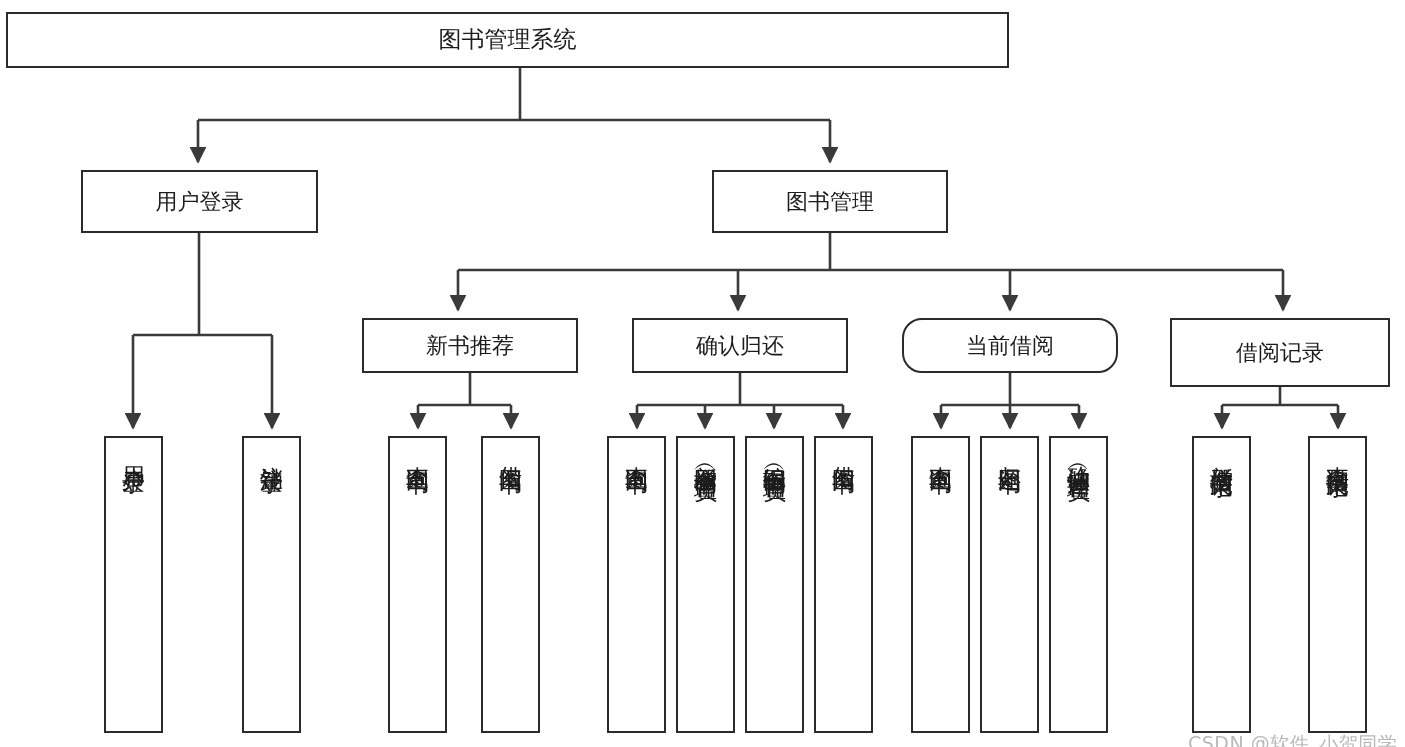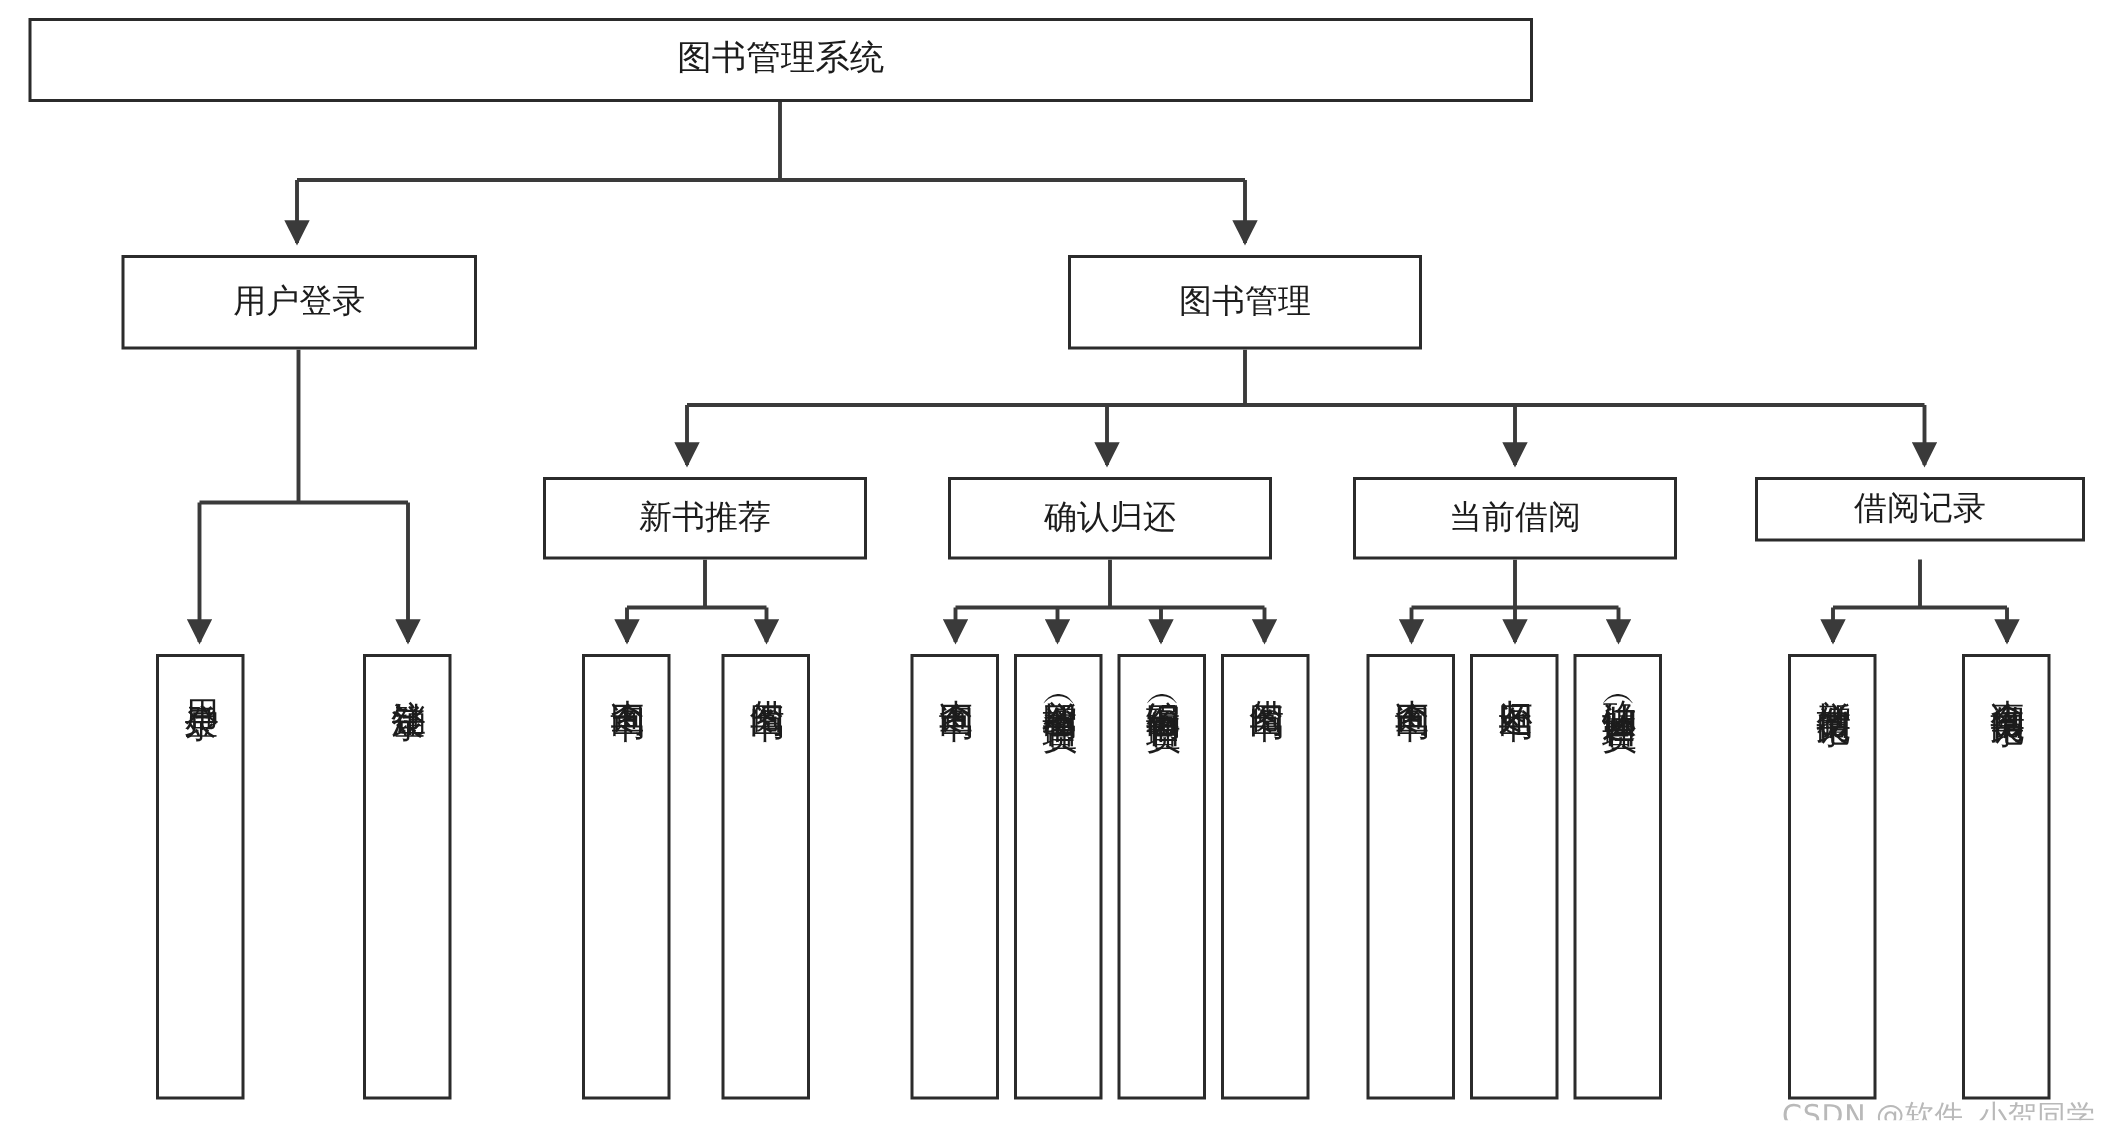"图书管理系统" div.node { left: 19px -> 6px }
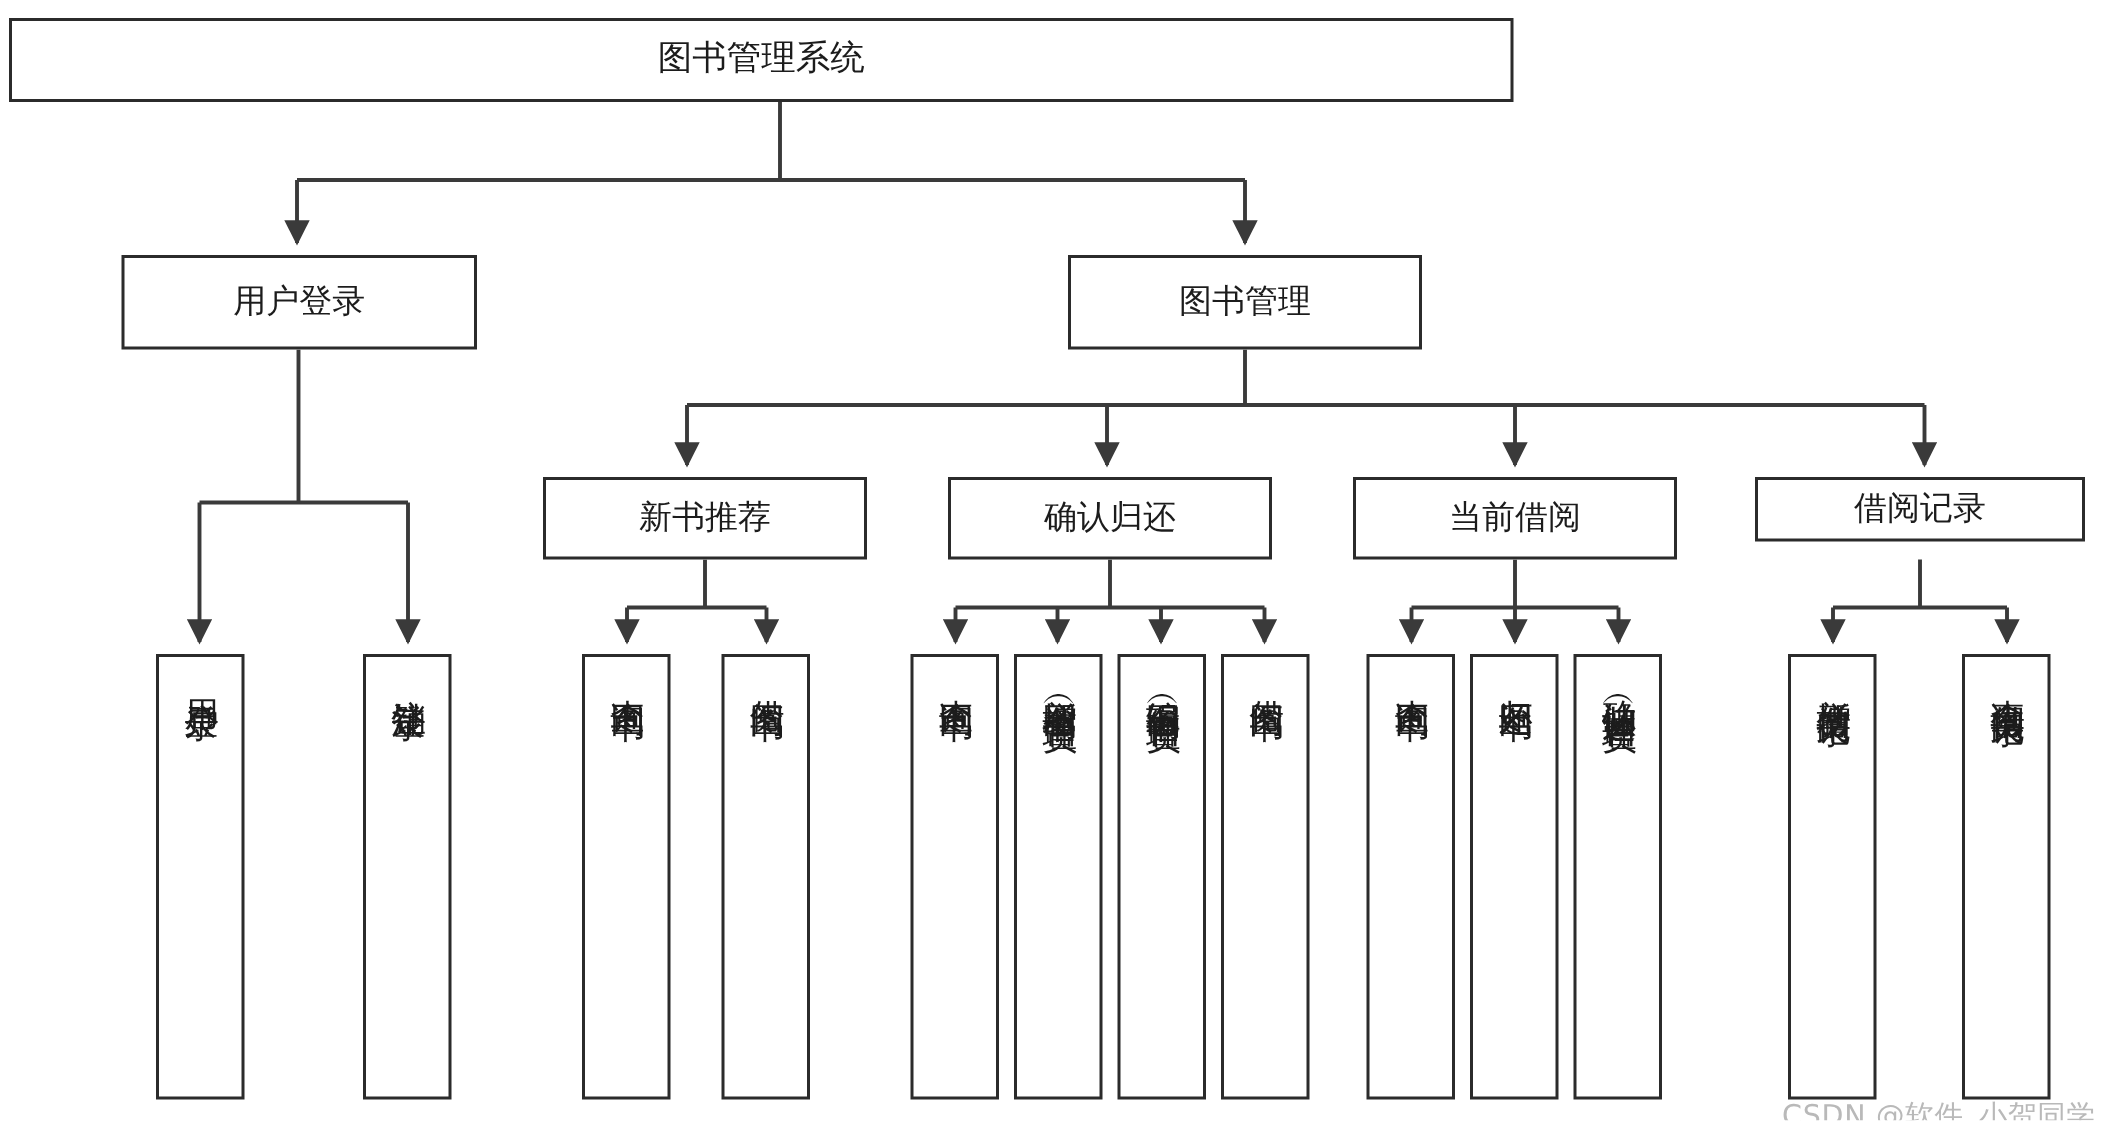"当前借阅" div.node { border-radius: none -> 20px }
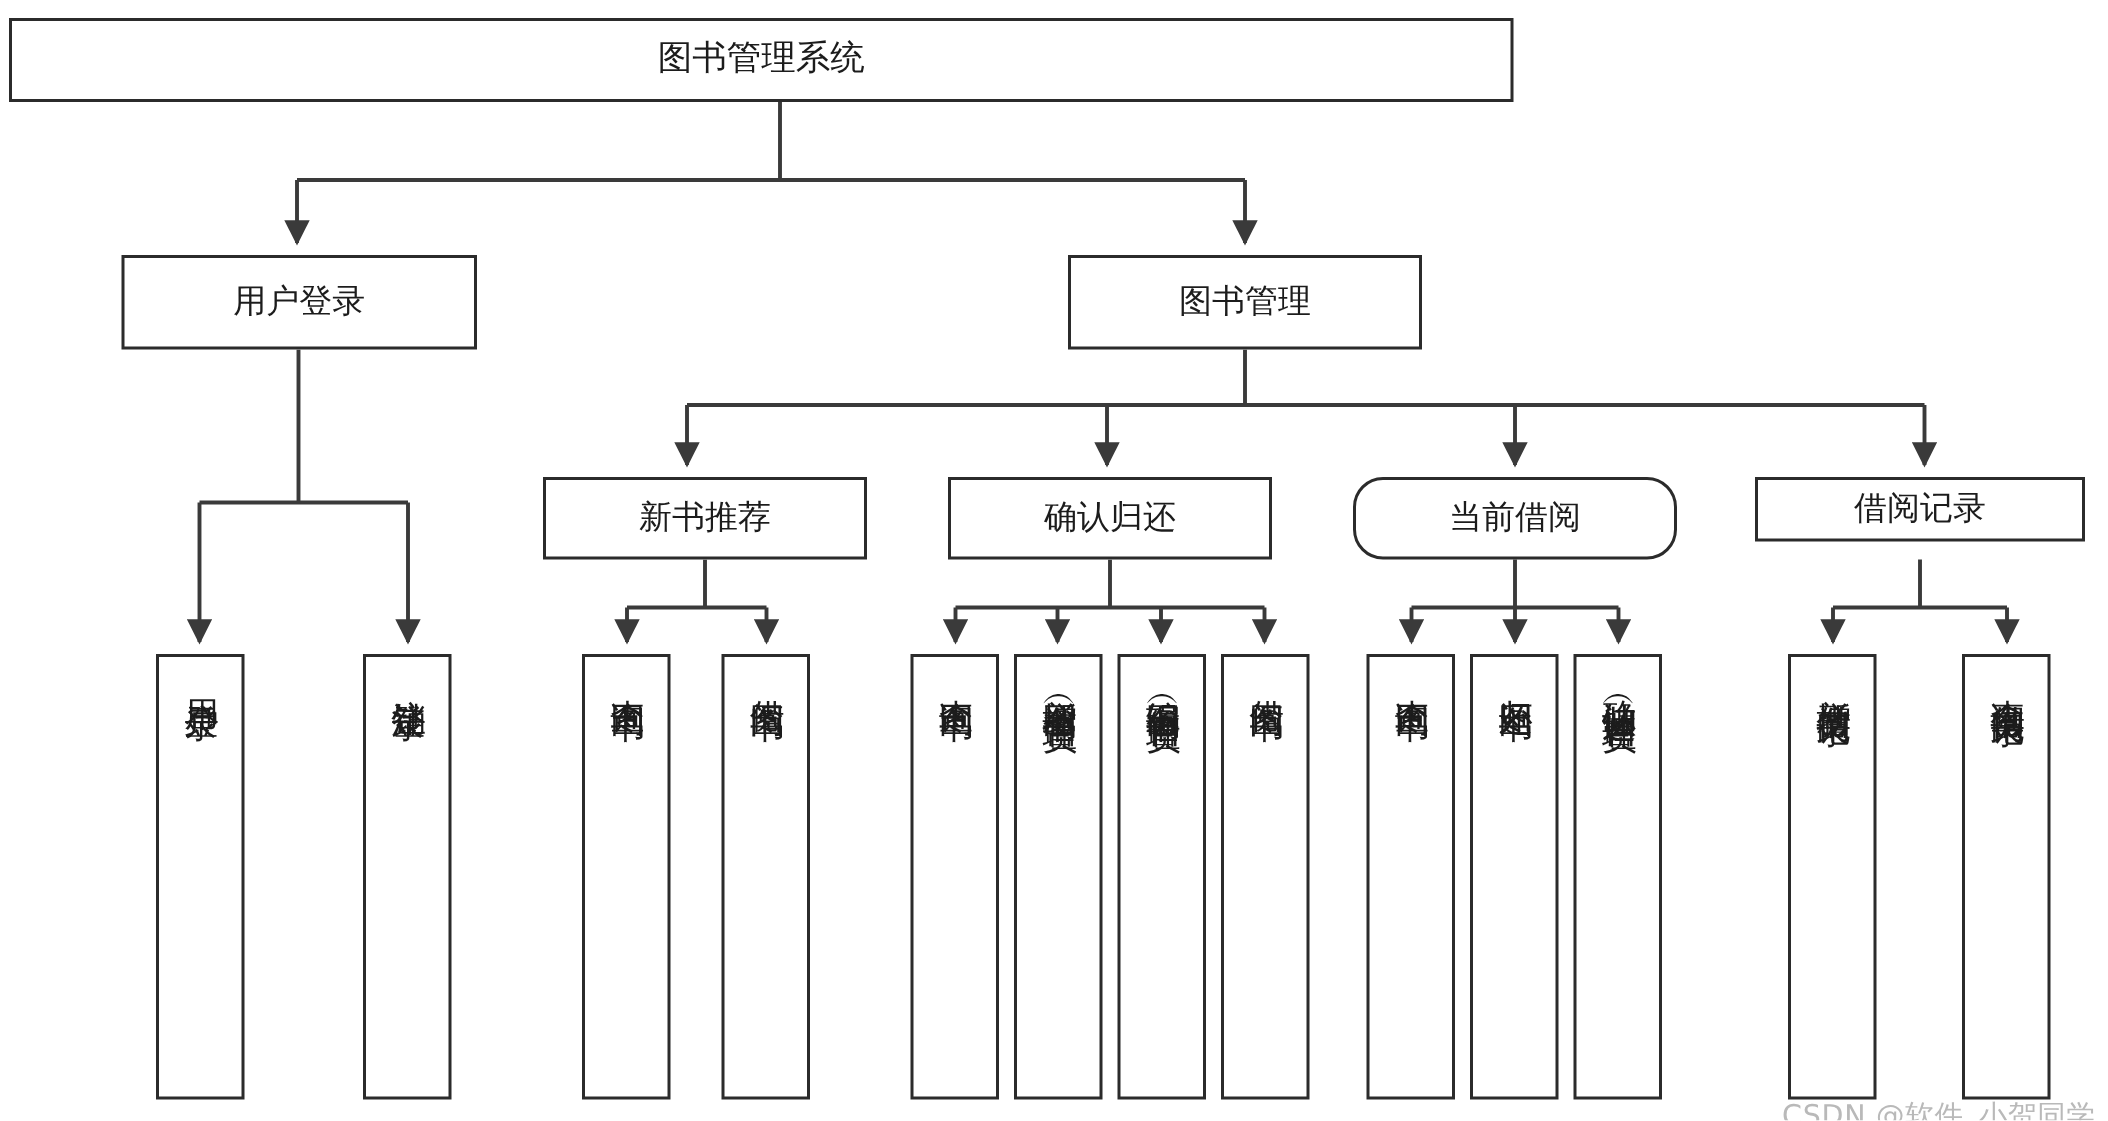"借阅记录" div.node { height: 43px -> 69px }
